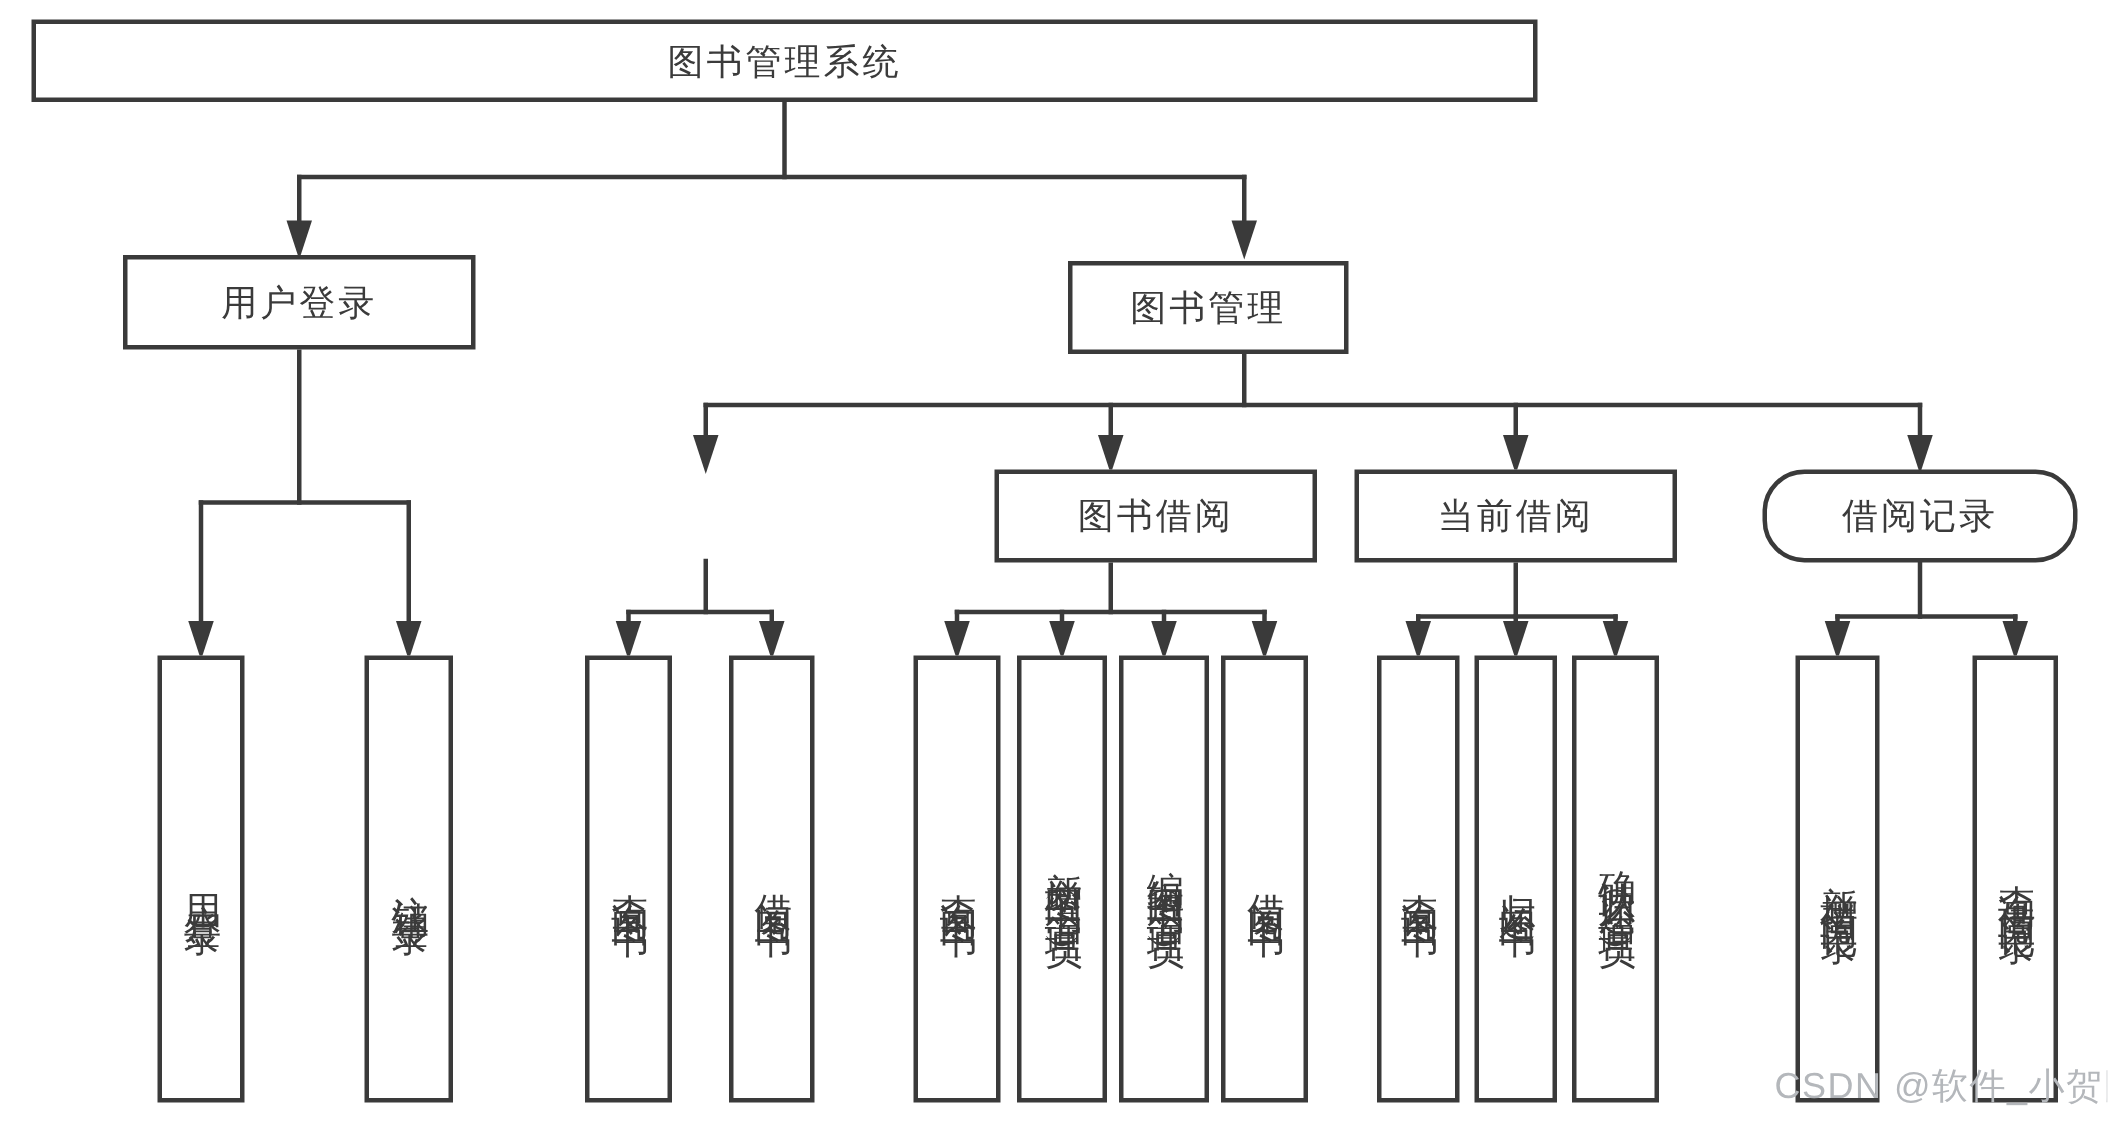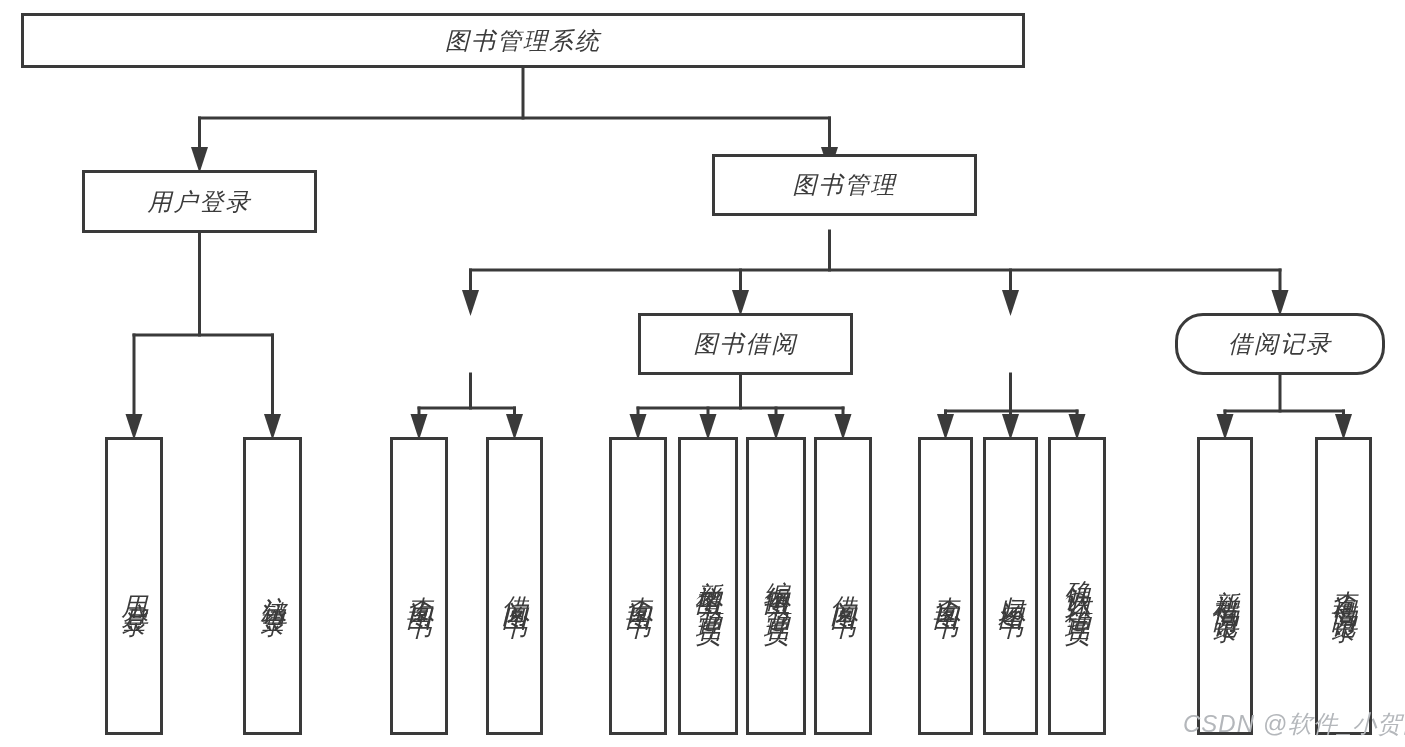"图书管理系统" #canvas { font-style: italic -> none }
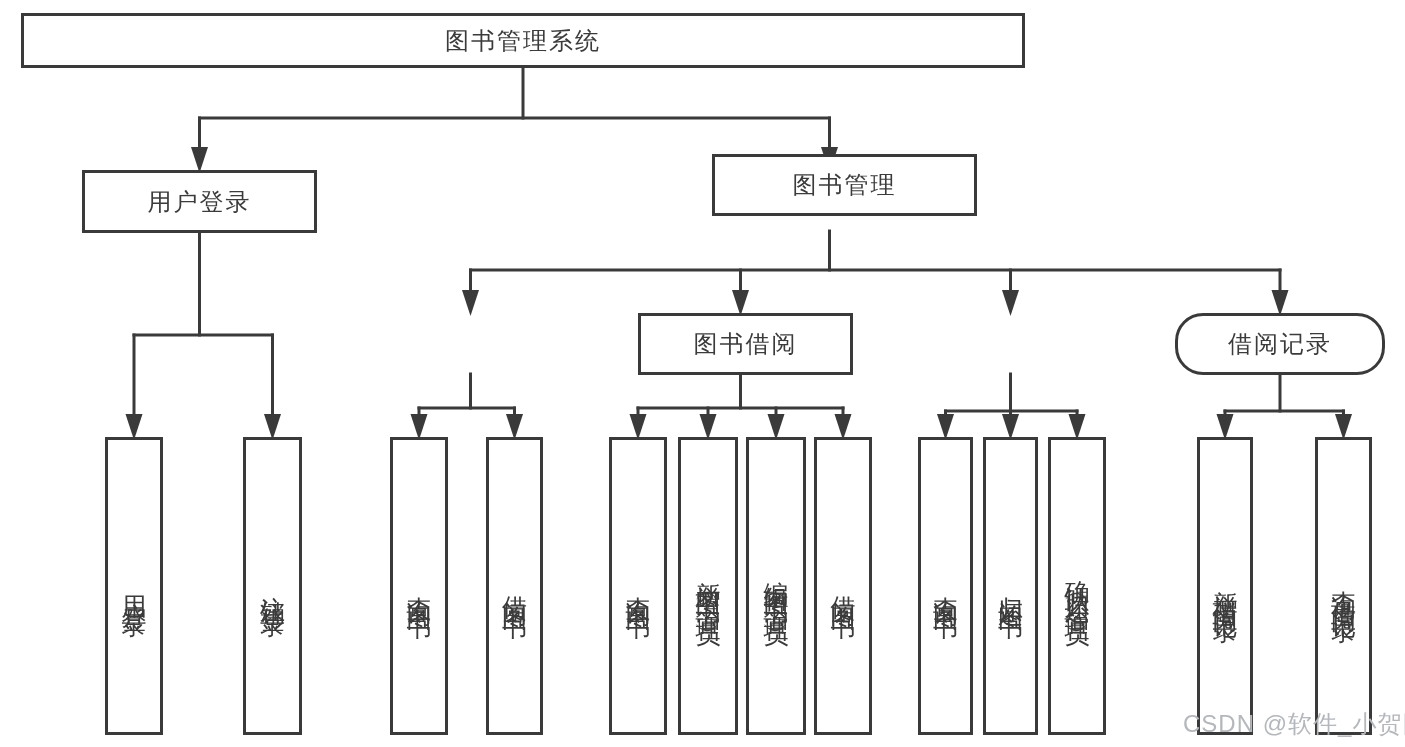"图书管理" div.node { top: 154px -> 174px; width: 265px -> 187px }
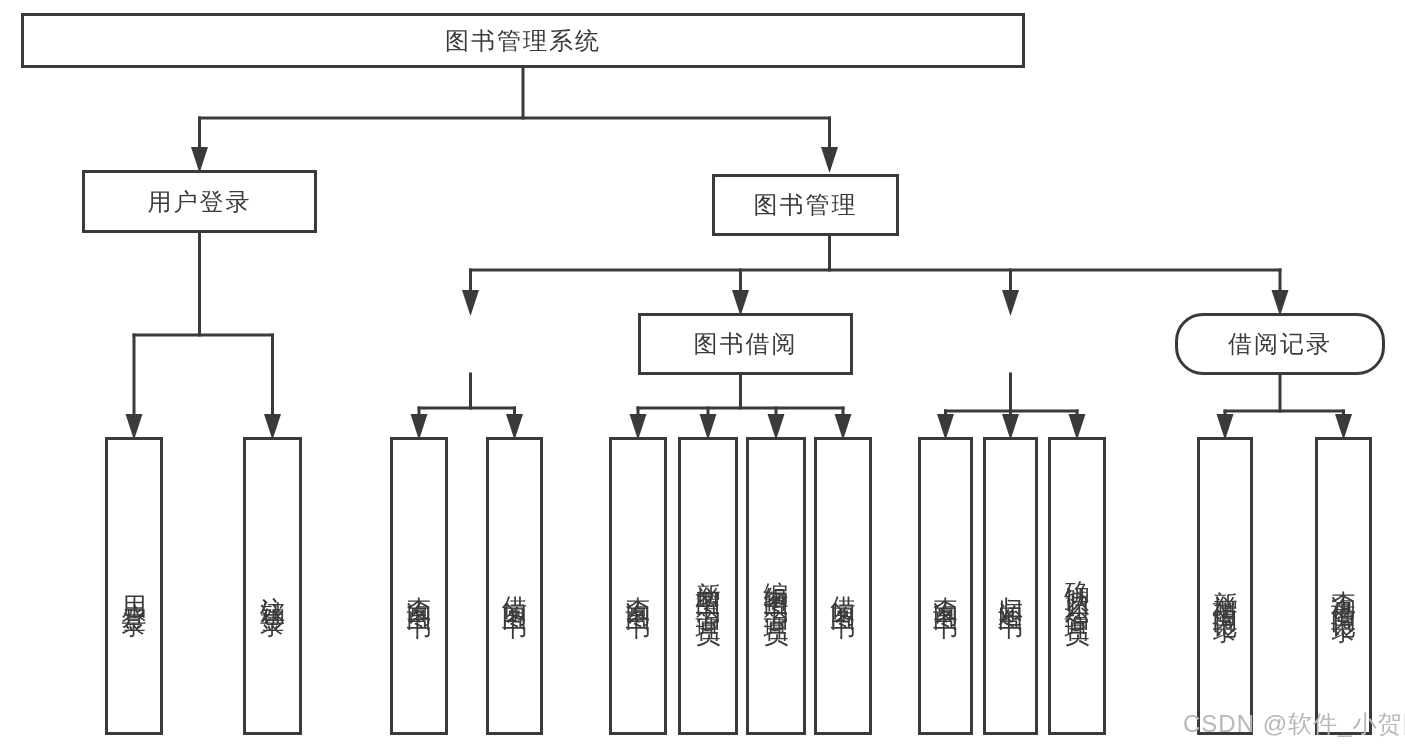"图书借阅" div.node { left: 638px -> 663px }
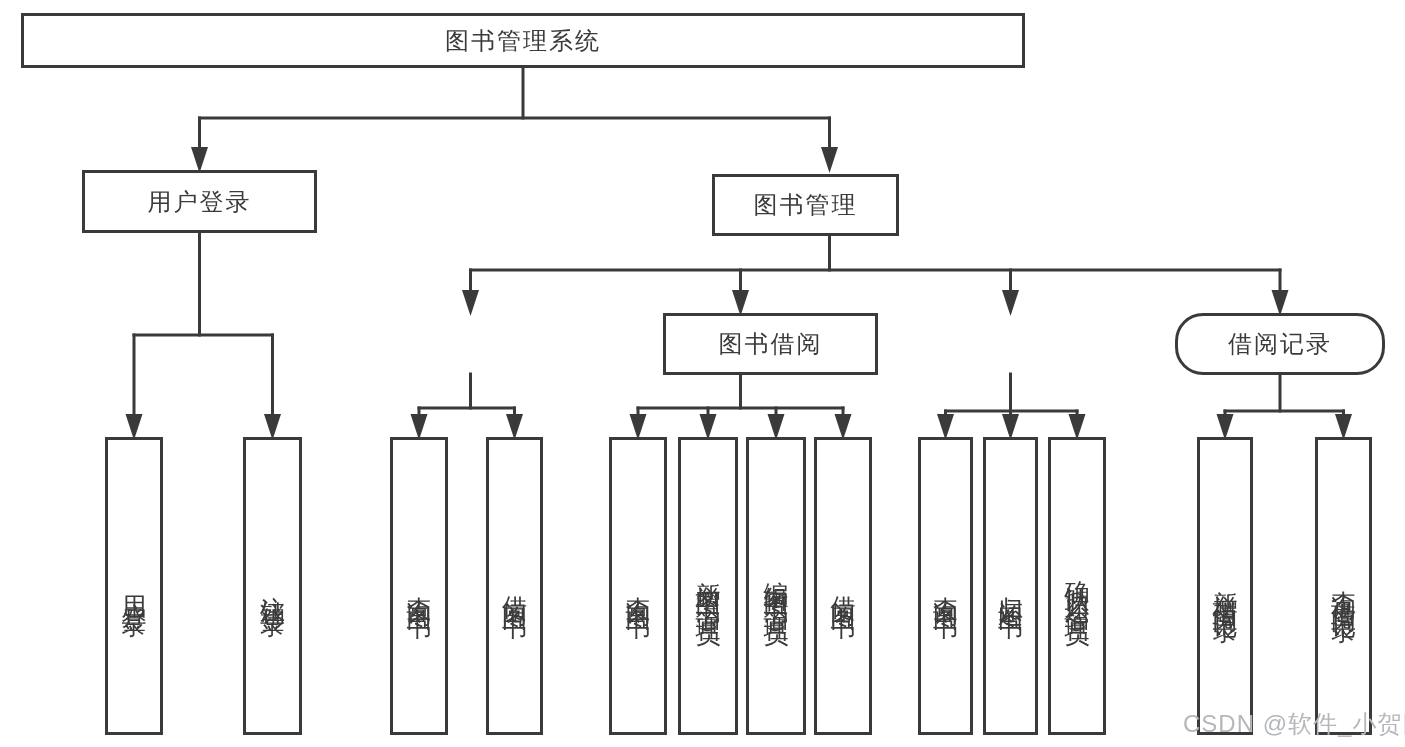"当前借阅" div.node { html: none -> <div>当前借阅</div> }
